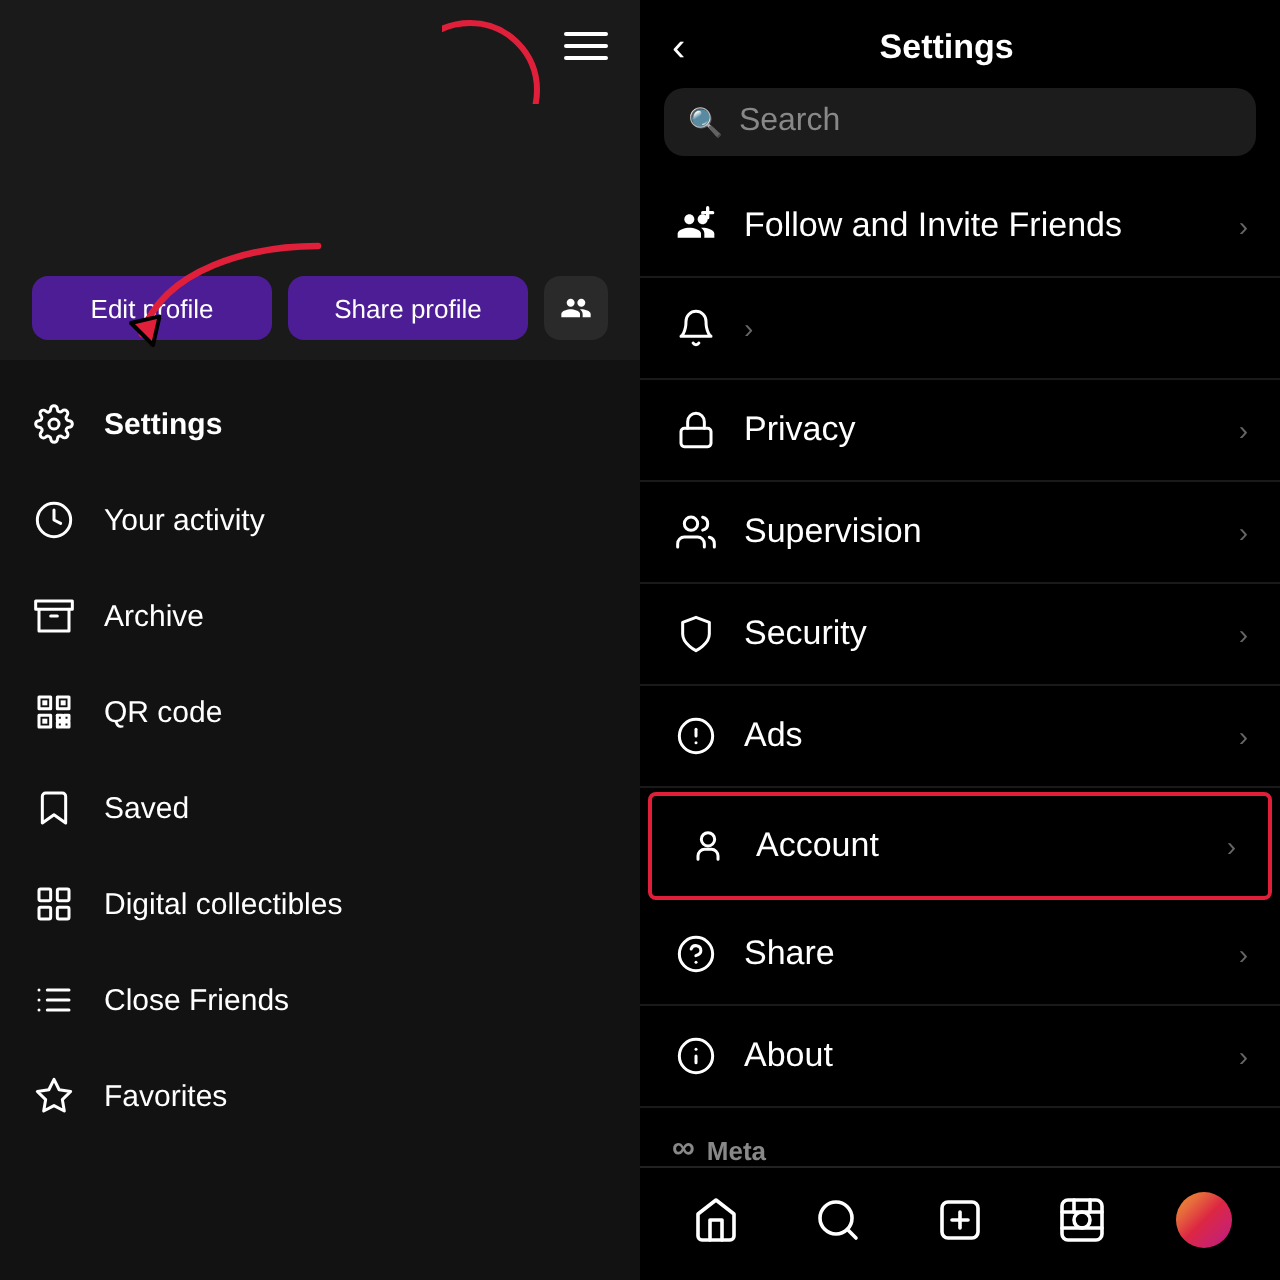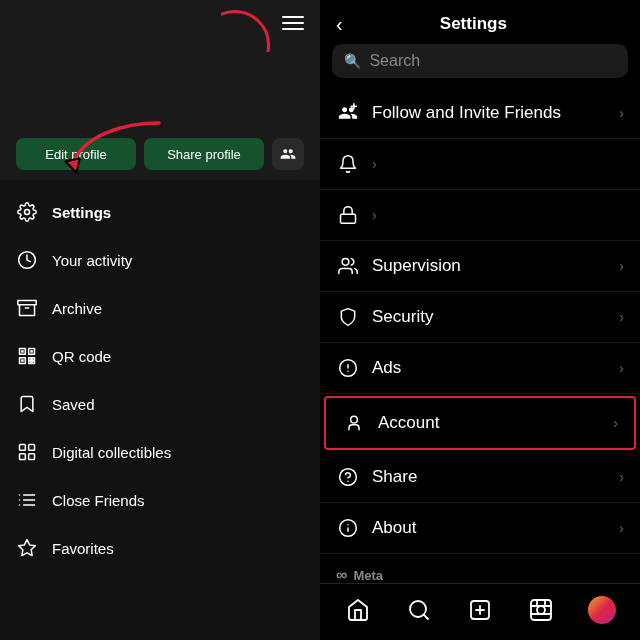"Edit profile" .profile-btn { background: #14532d -> #4c1d95 }
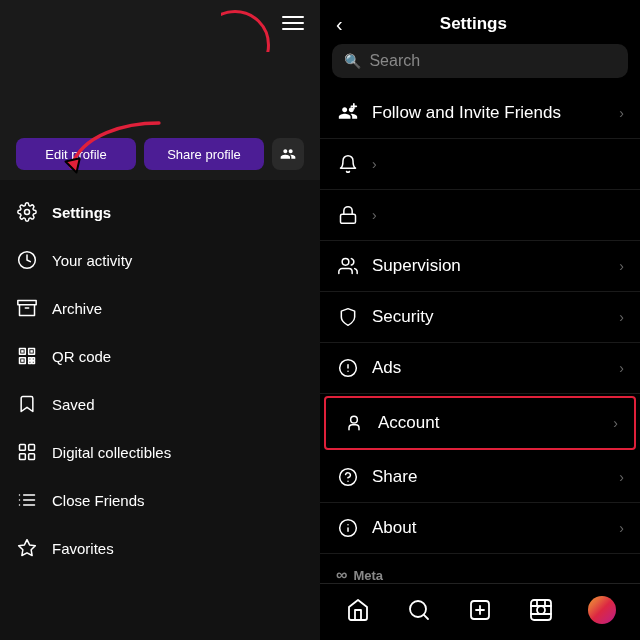"Privacy" span.settings-item-label { html: none -> <span>Privacy</span> }
